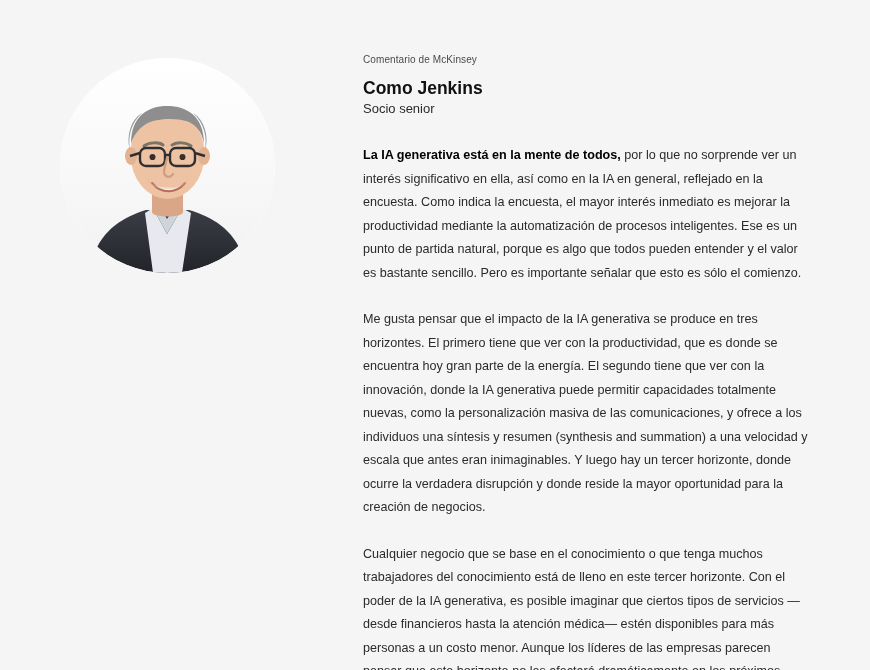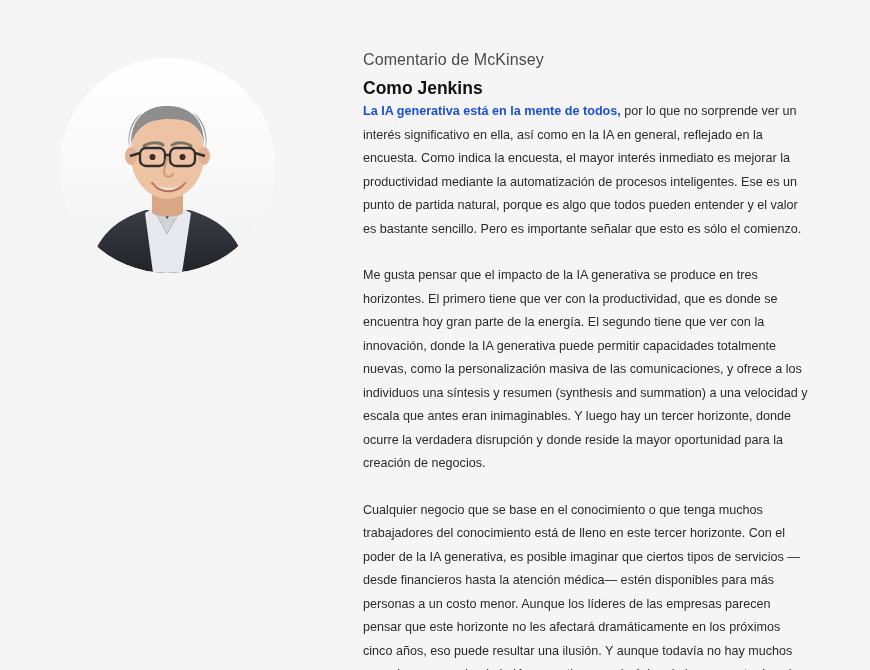"Comentario de McKinsey" .eyebrow { font-size: 16px -> 10px }
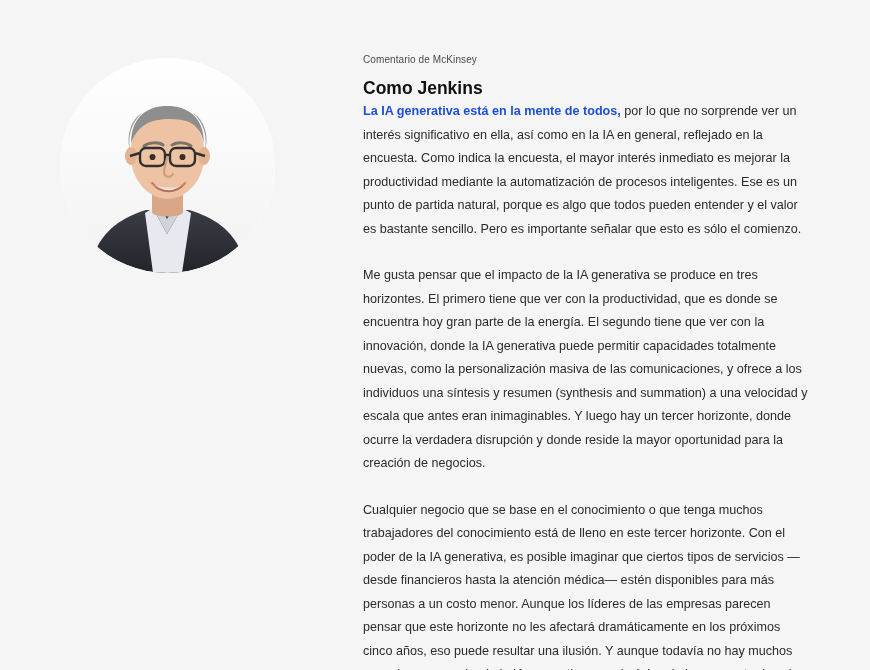"Socio senior" p.author-title { html: none -> <p>Socio senior</p> }
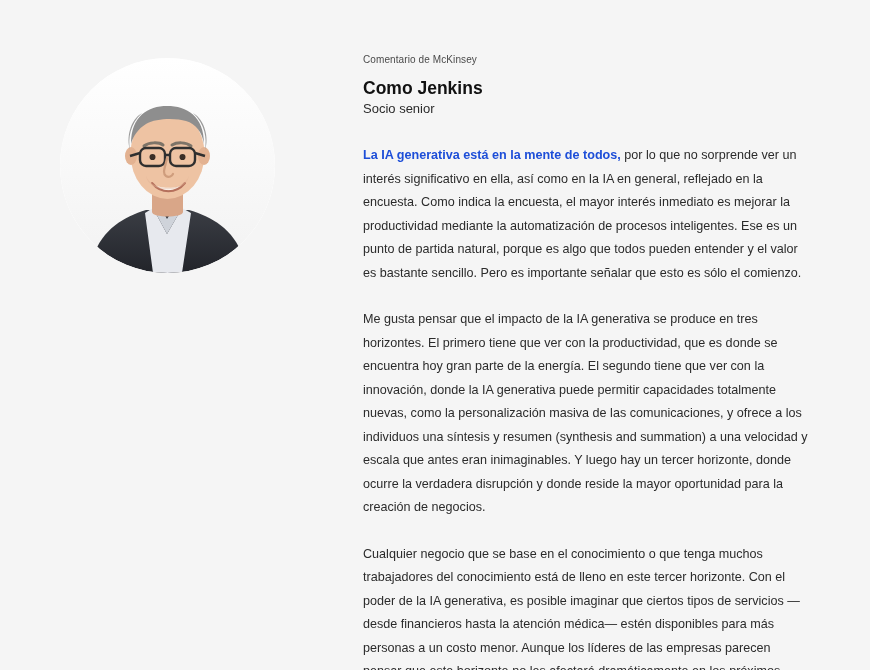"La IA generativa está en" .lead-in { color: #1d4ed8 -> #000000 }
